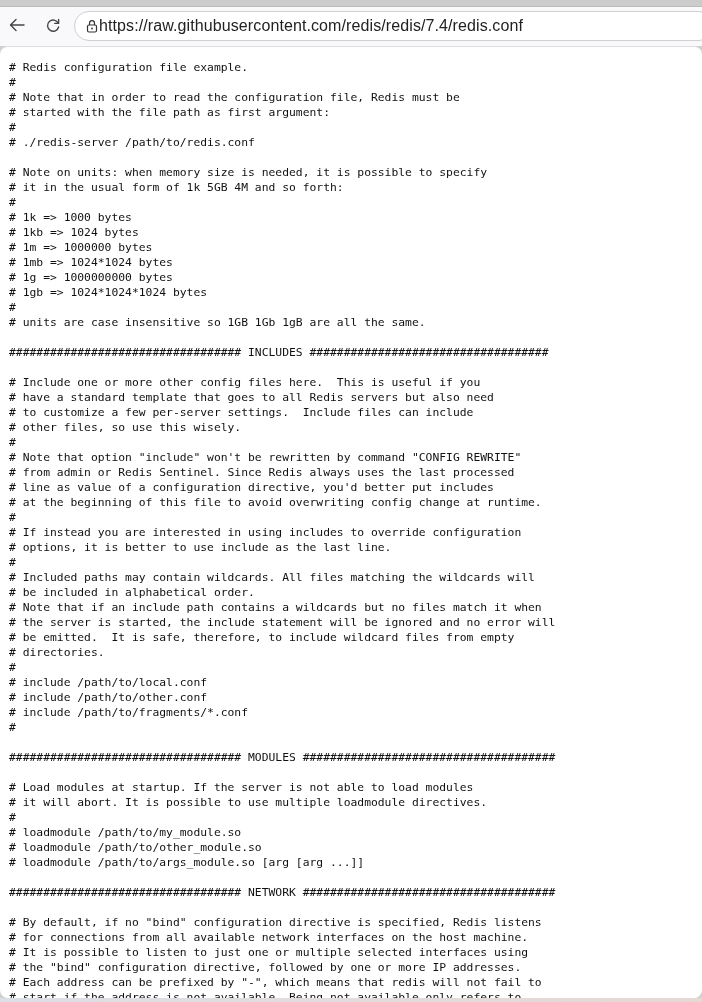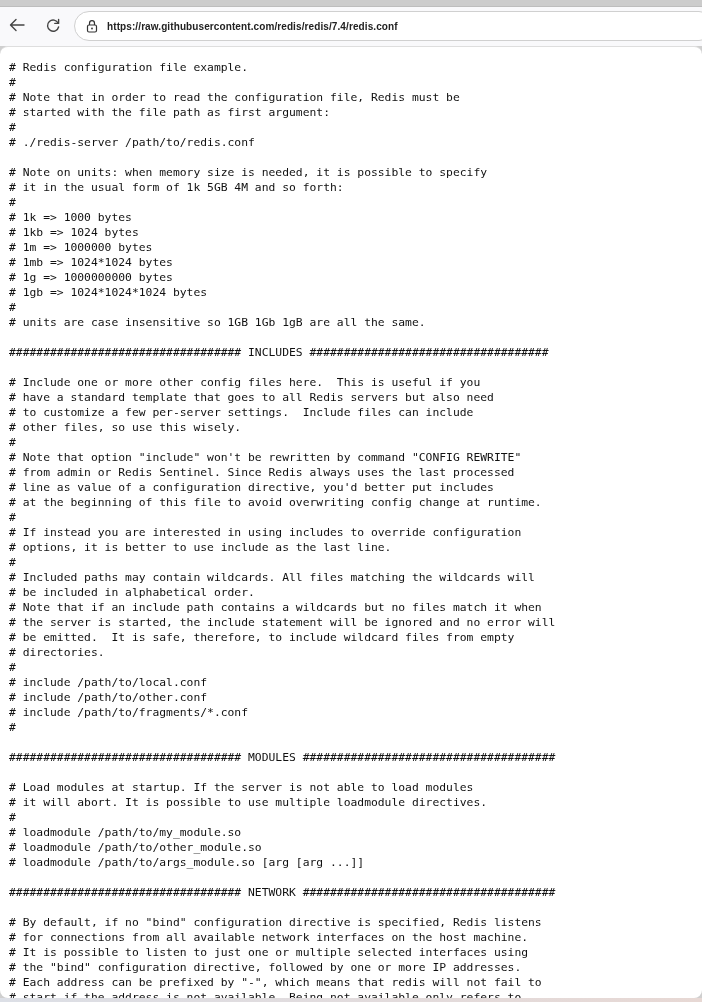"https://raw.githubusercontent.com/redis/" .url-text { font-size: 10px -> 16px; font-weight: bold -> none; margin-left: 8px -> none }
